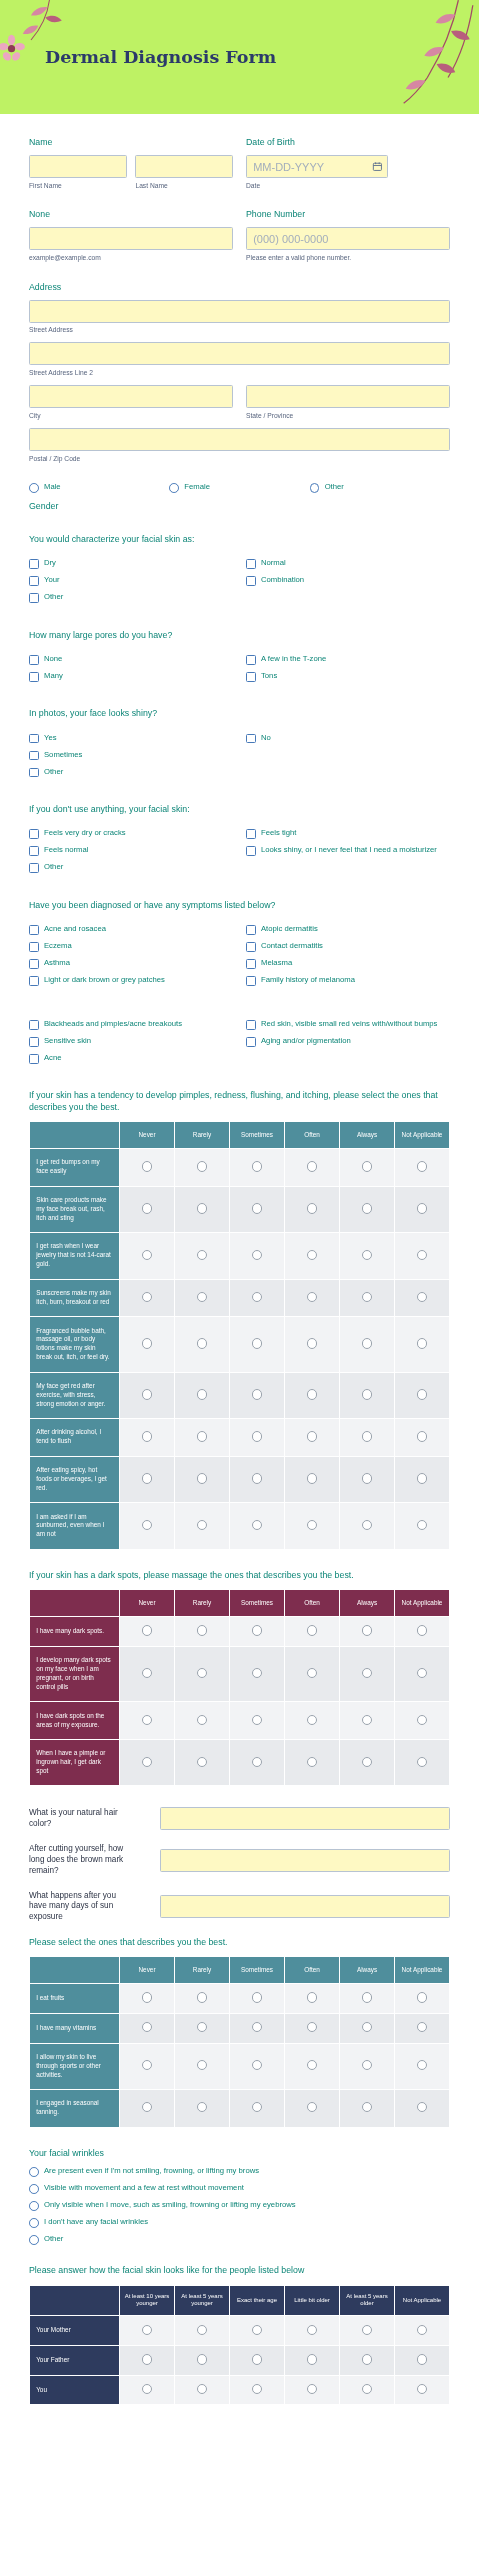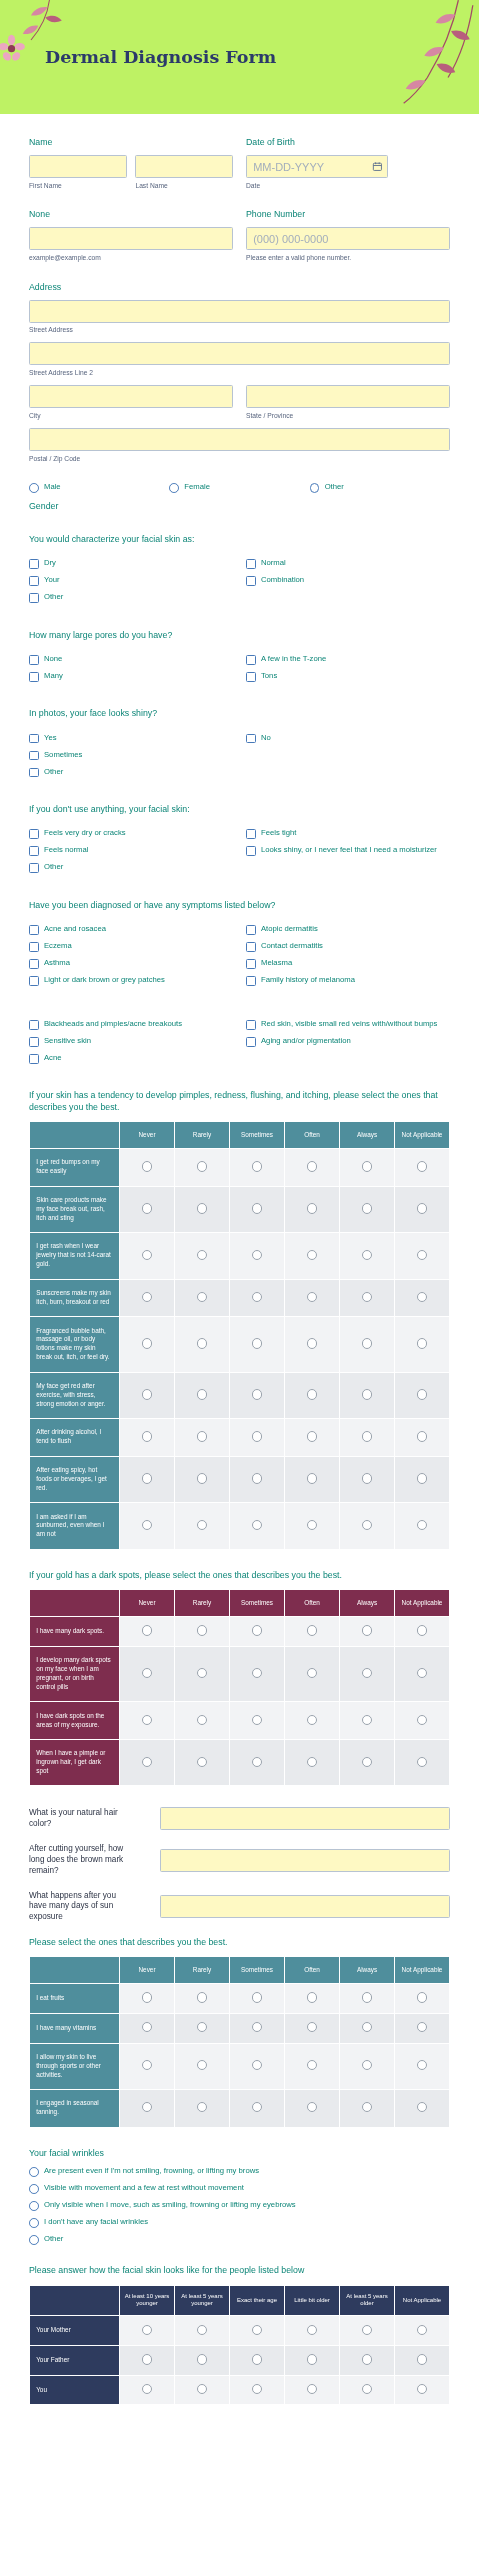"If your gold has a" span.q { text: gold has a dark spots, please select -> skin has a dark spots, please massage }
